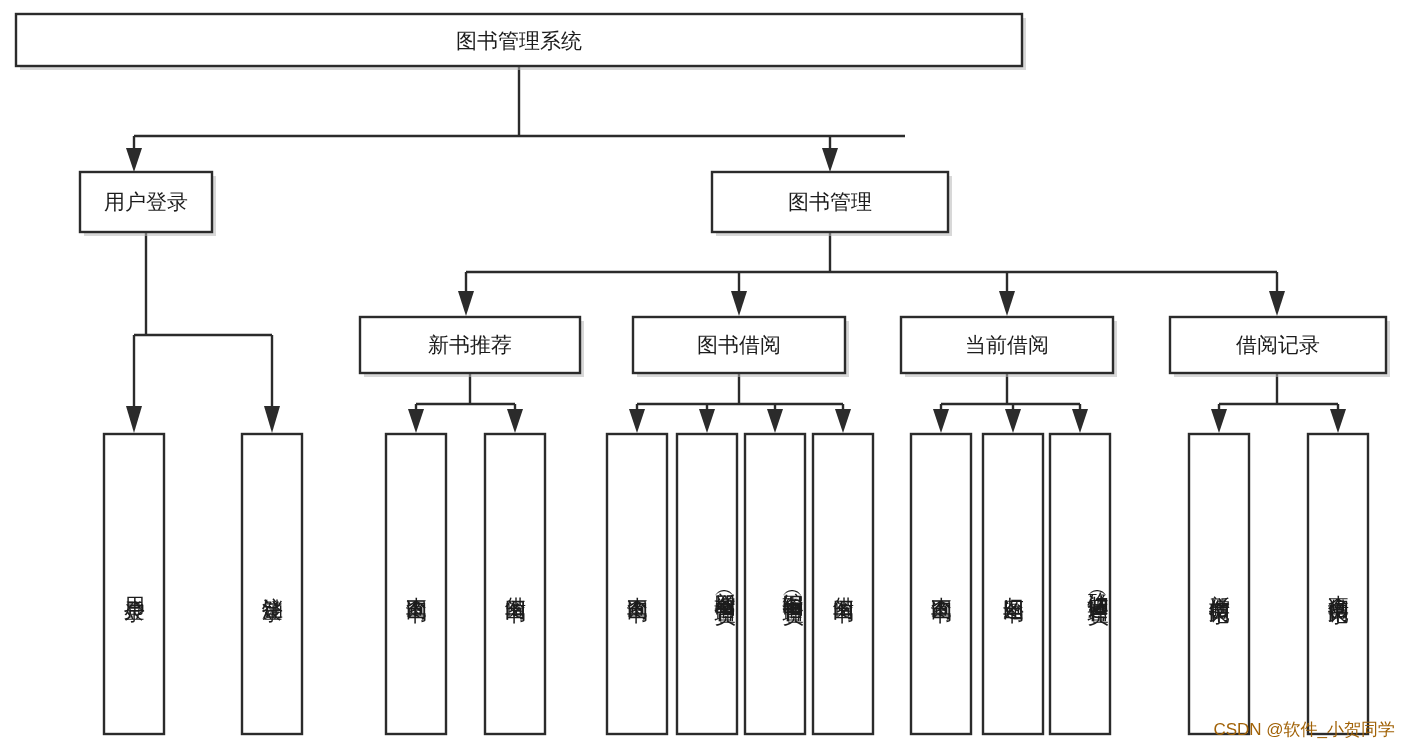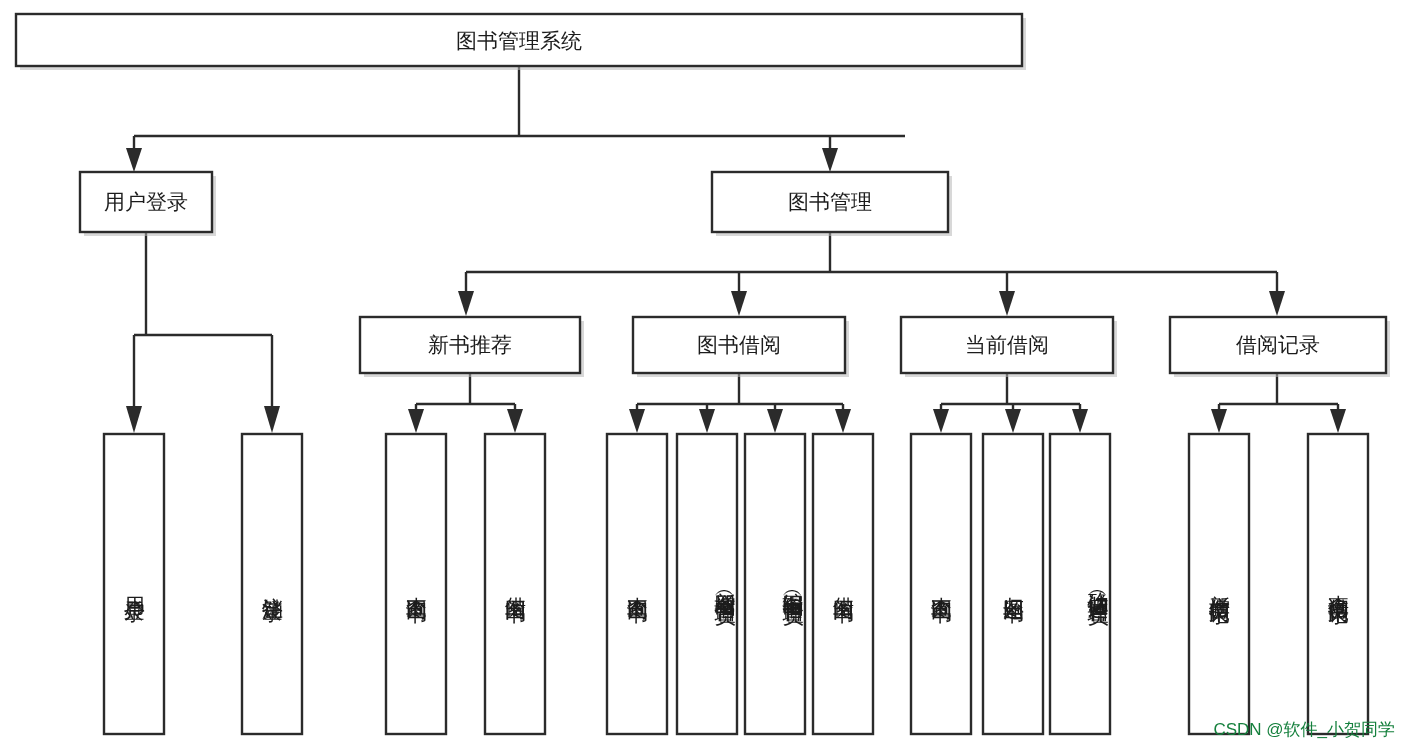"CSDN @软件_小贺同学" .watermark { color: #15803d -> #a16207 }
